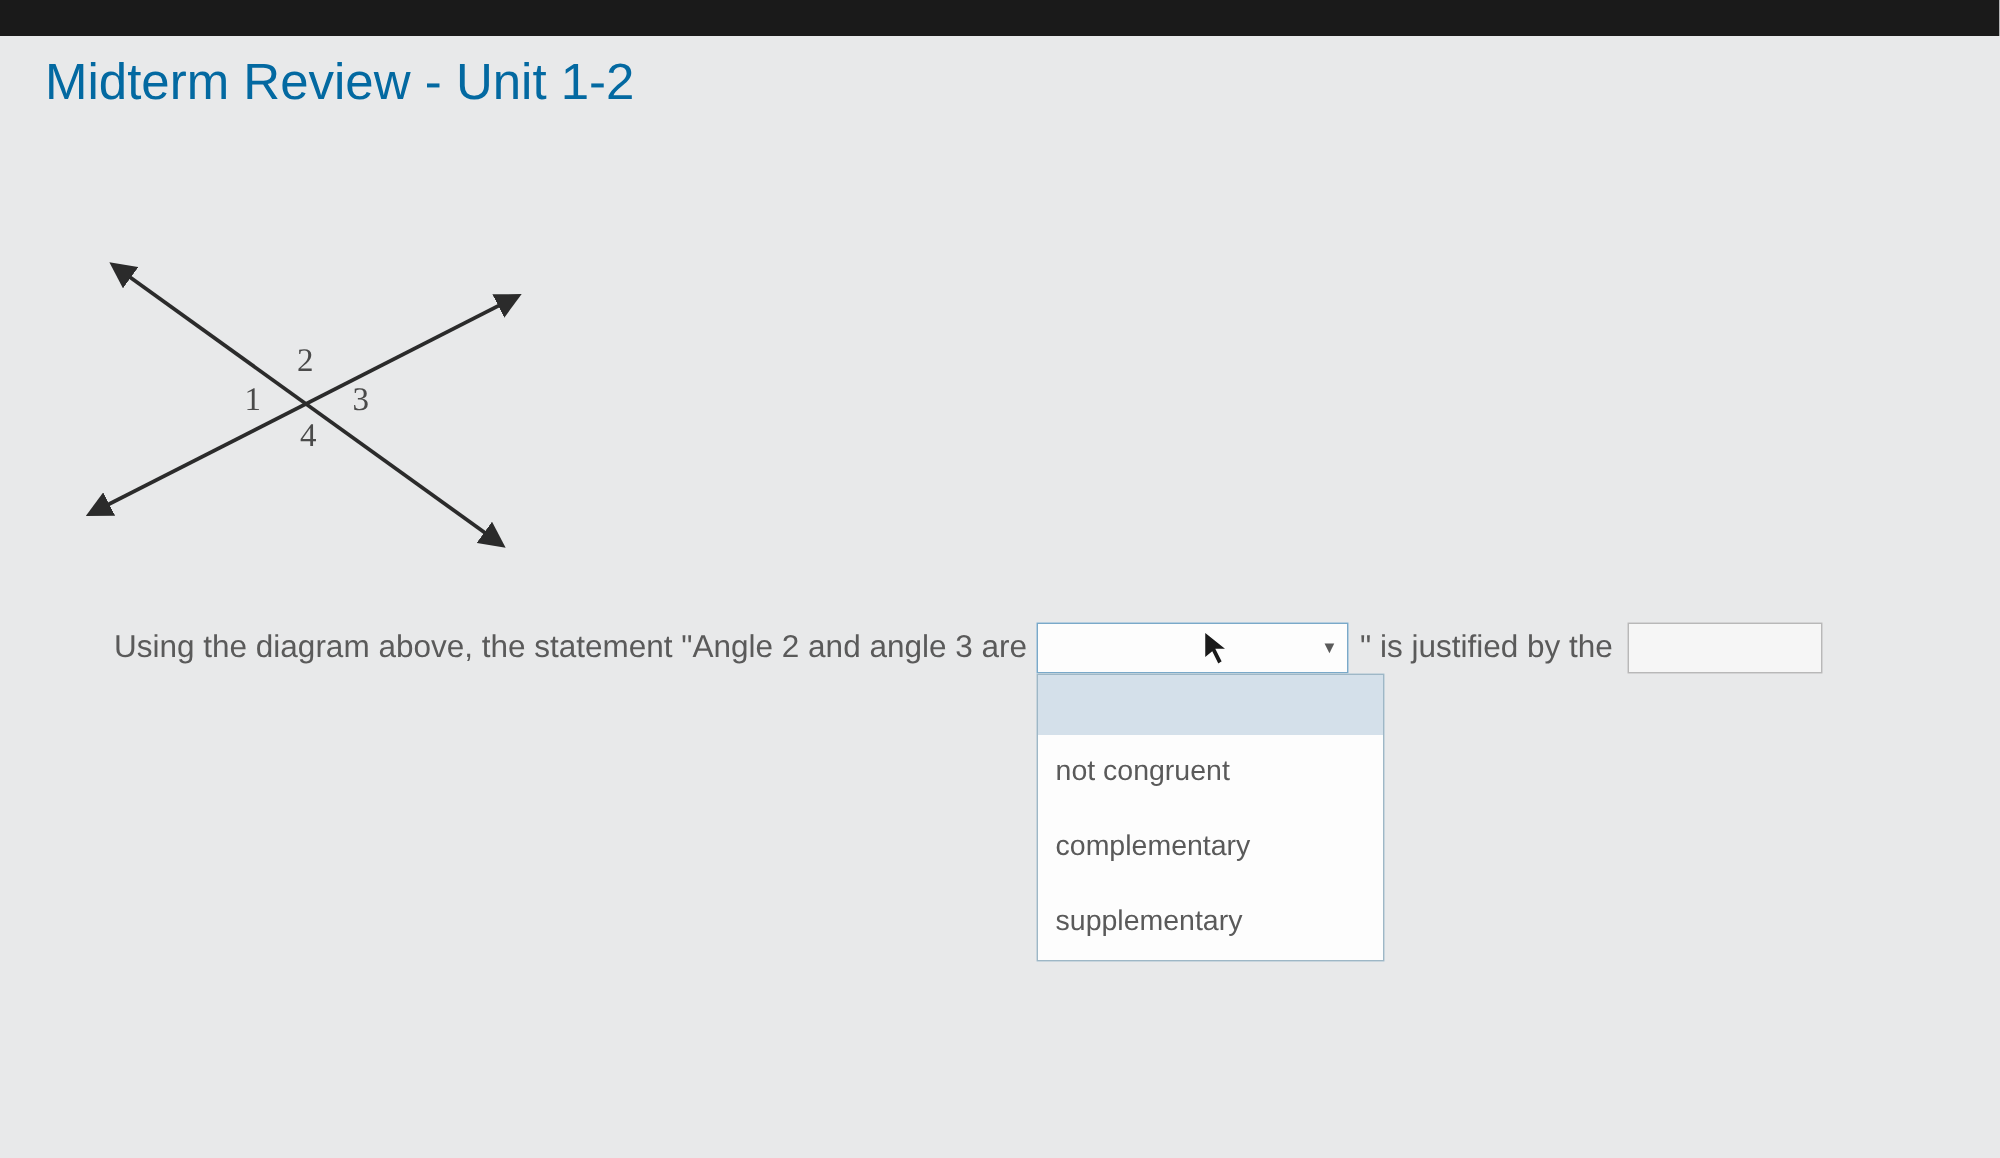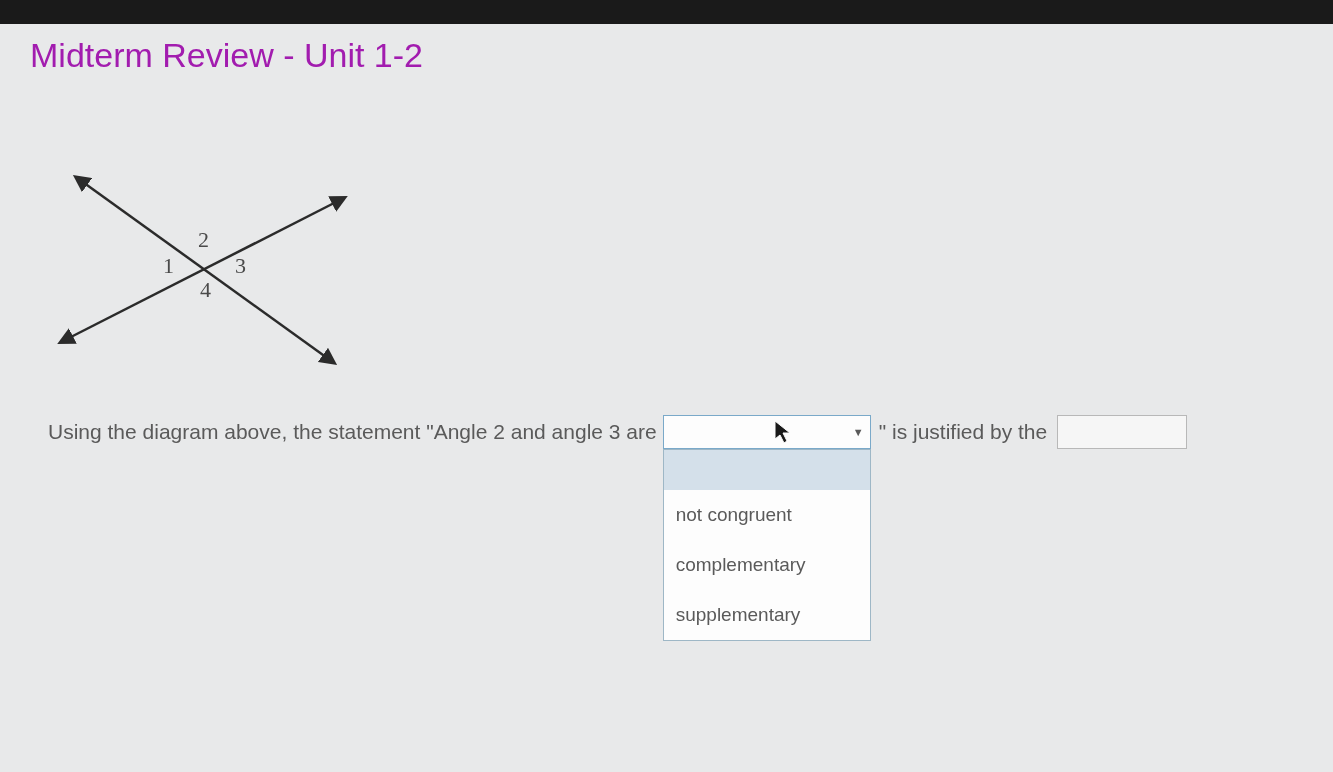"Midterm Review - Unit 1-2" .title { color: #a21caf -> #0369a1 }
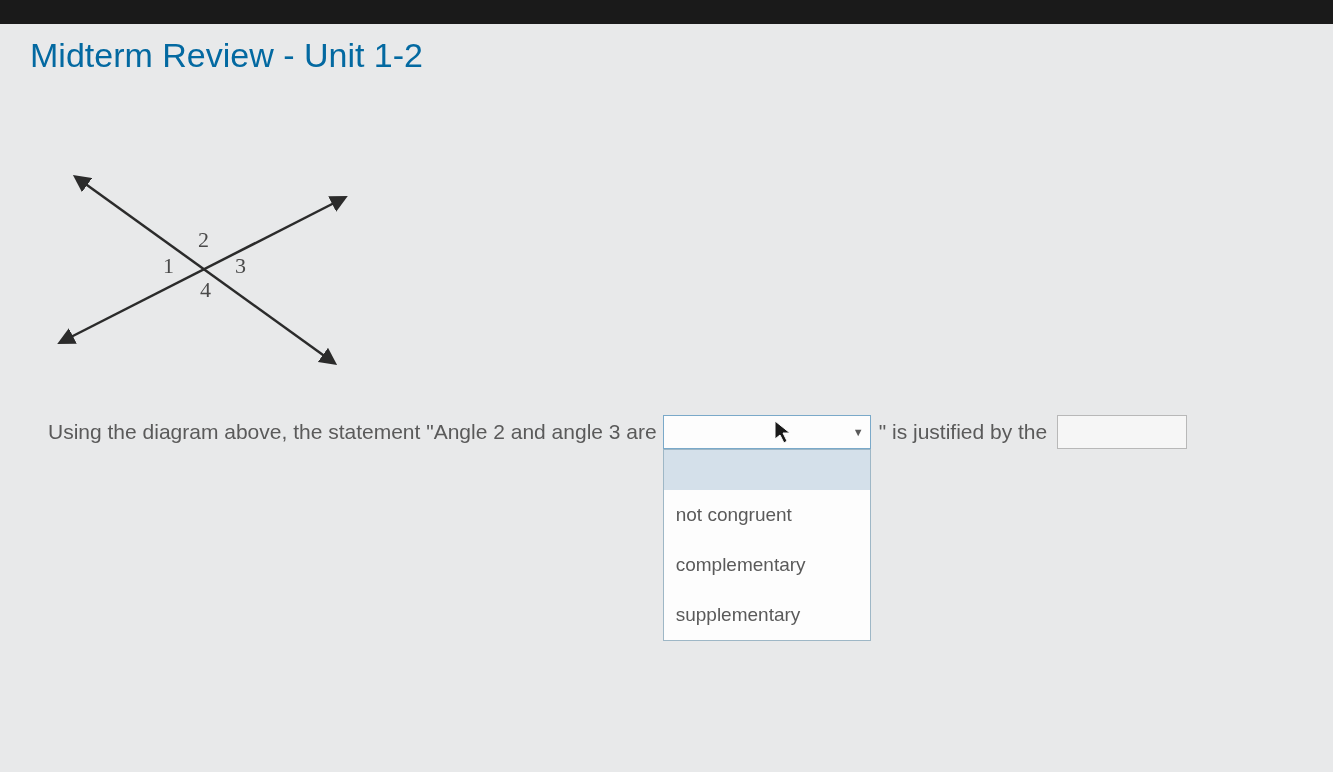"Using the diagram above, the" .question-text { margin-left: none -> 28px }
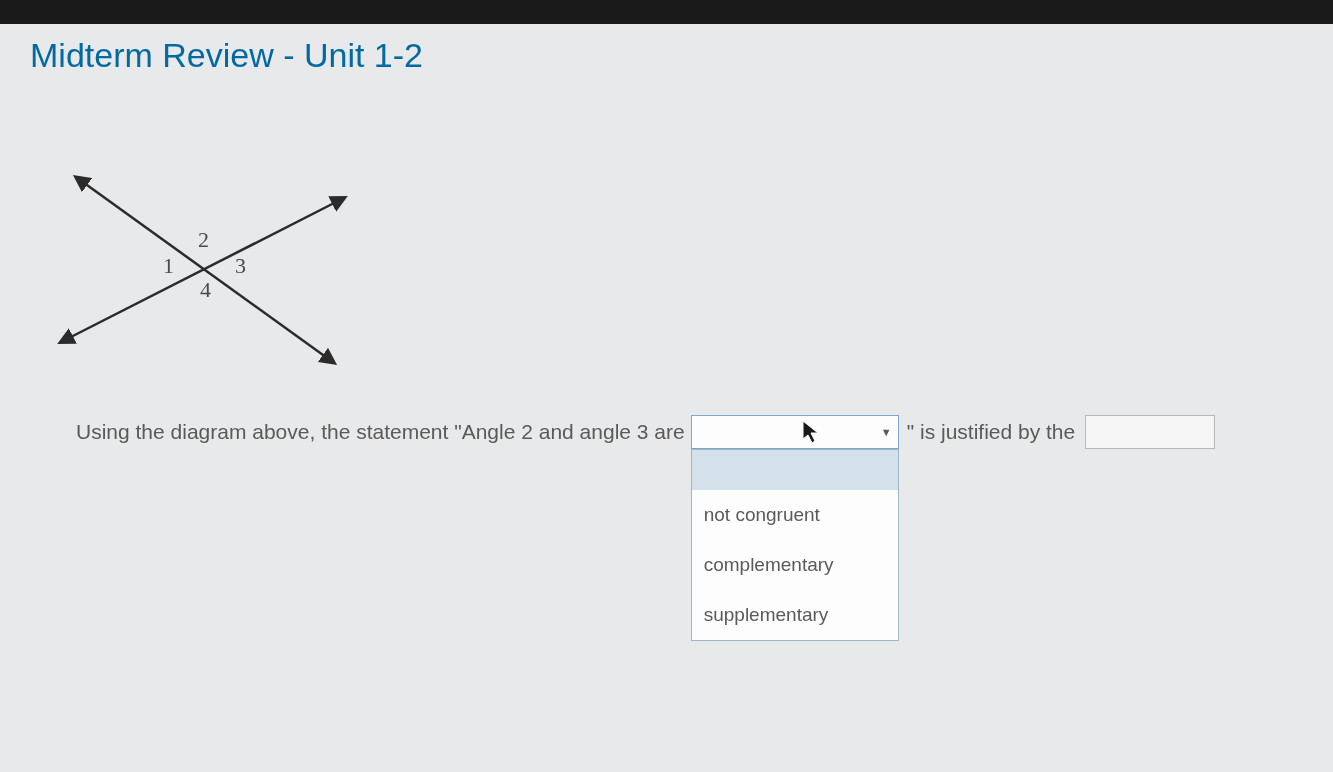"not congruent" .dropdown-list { width: 208px -> 232px }
